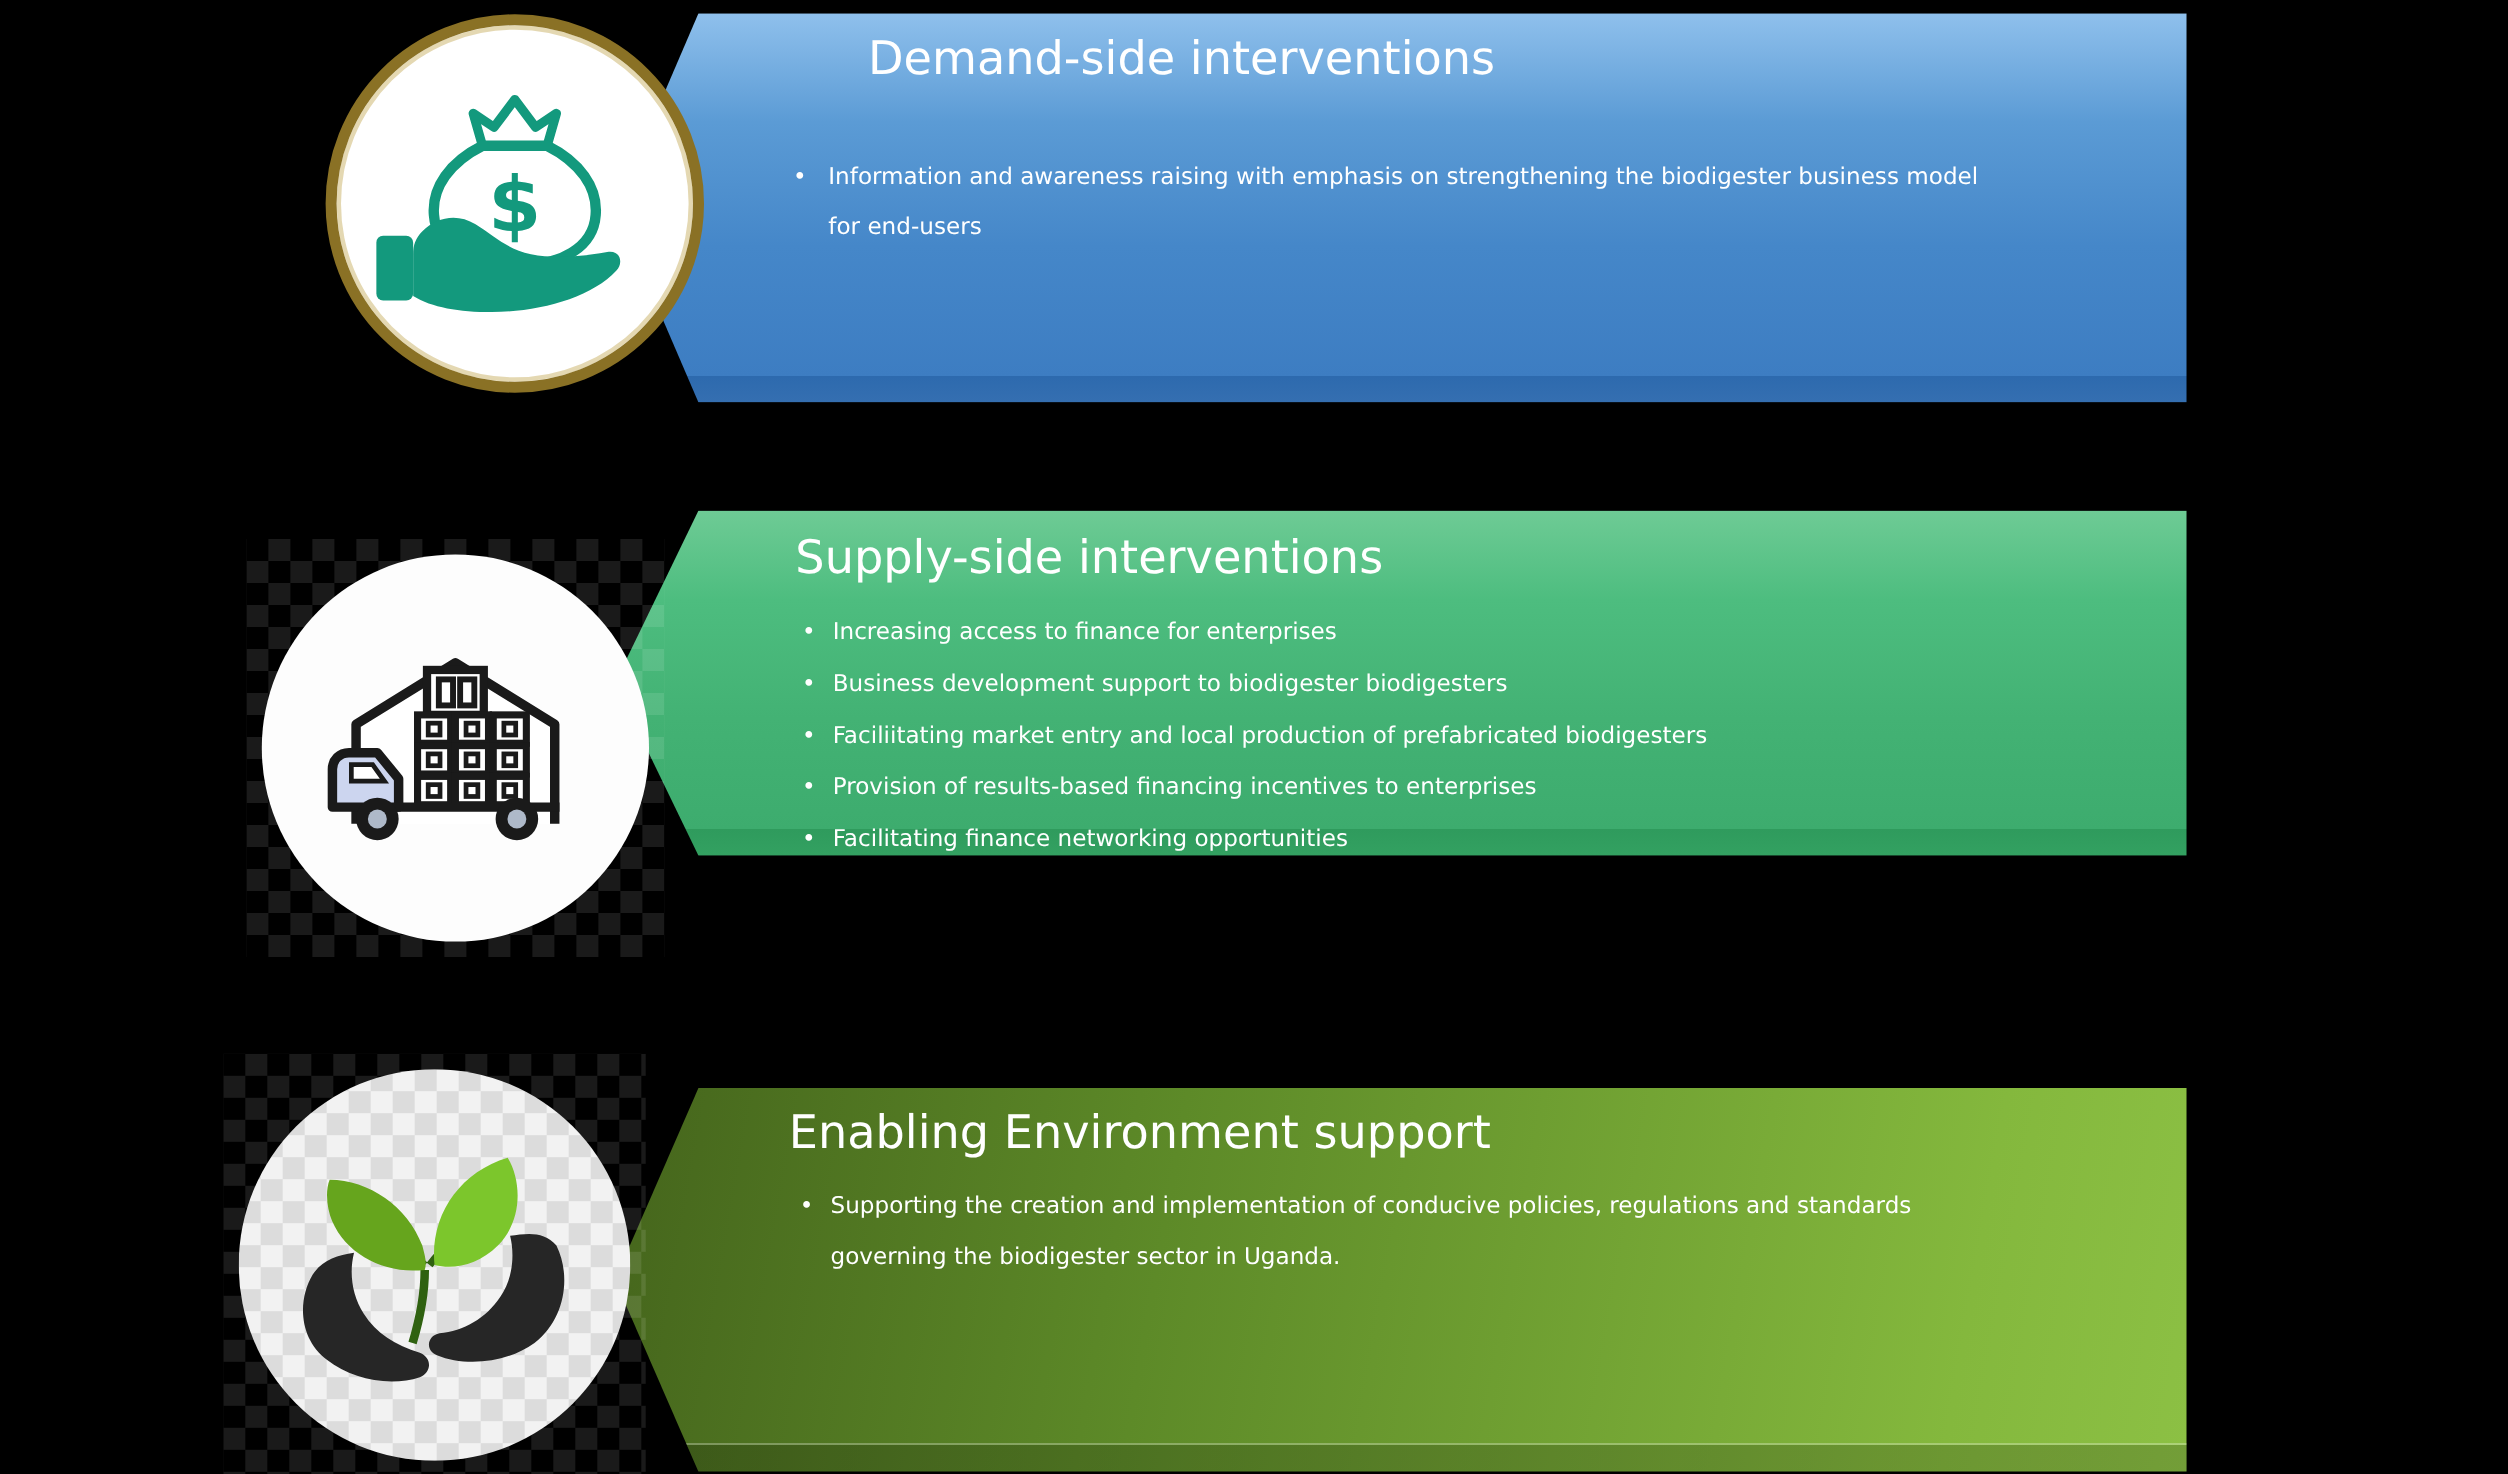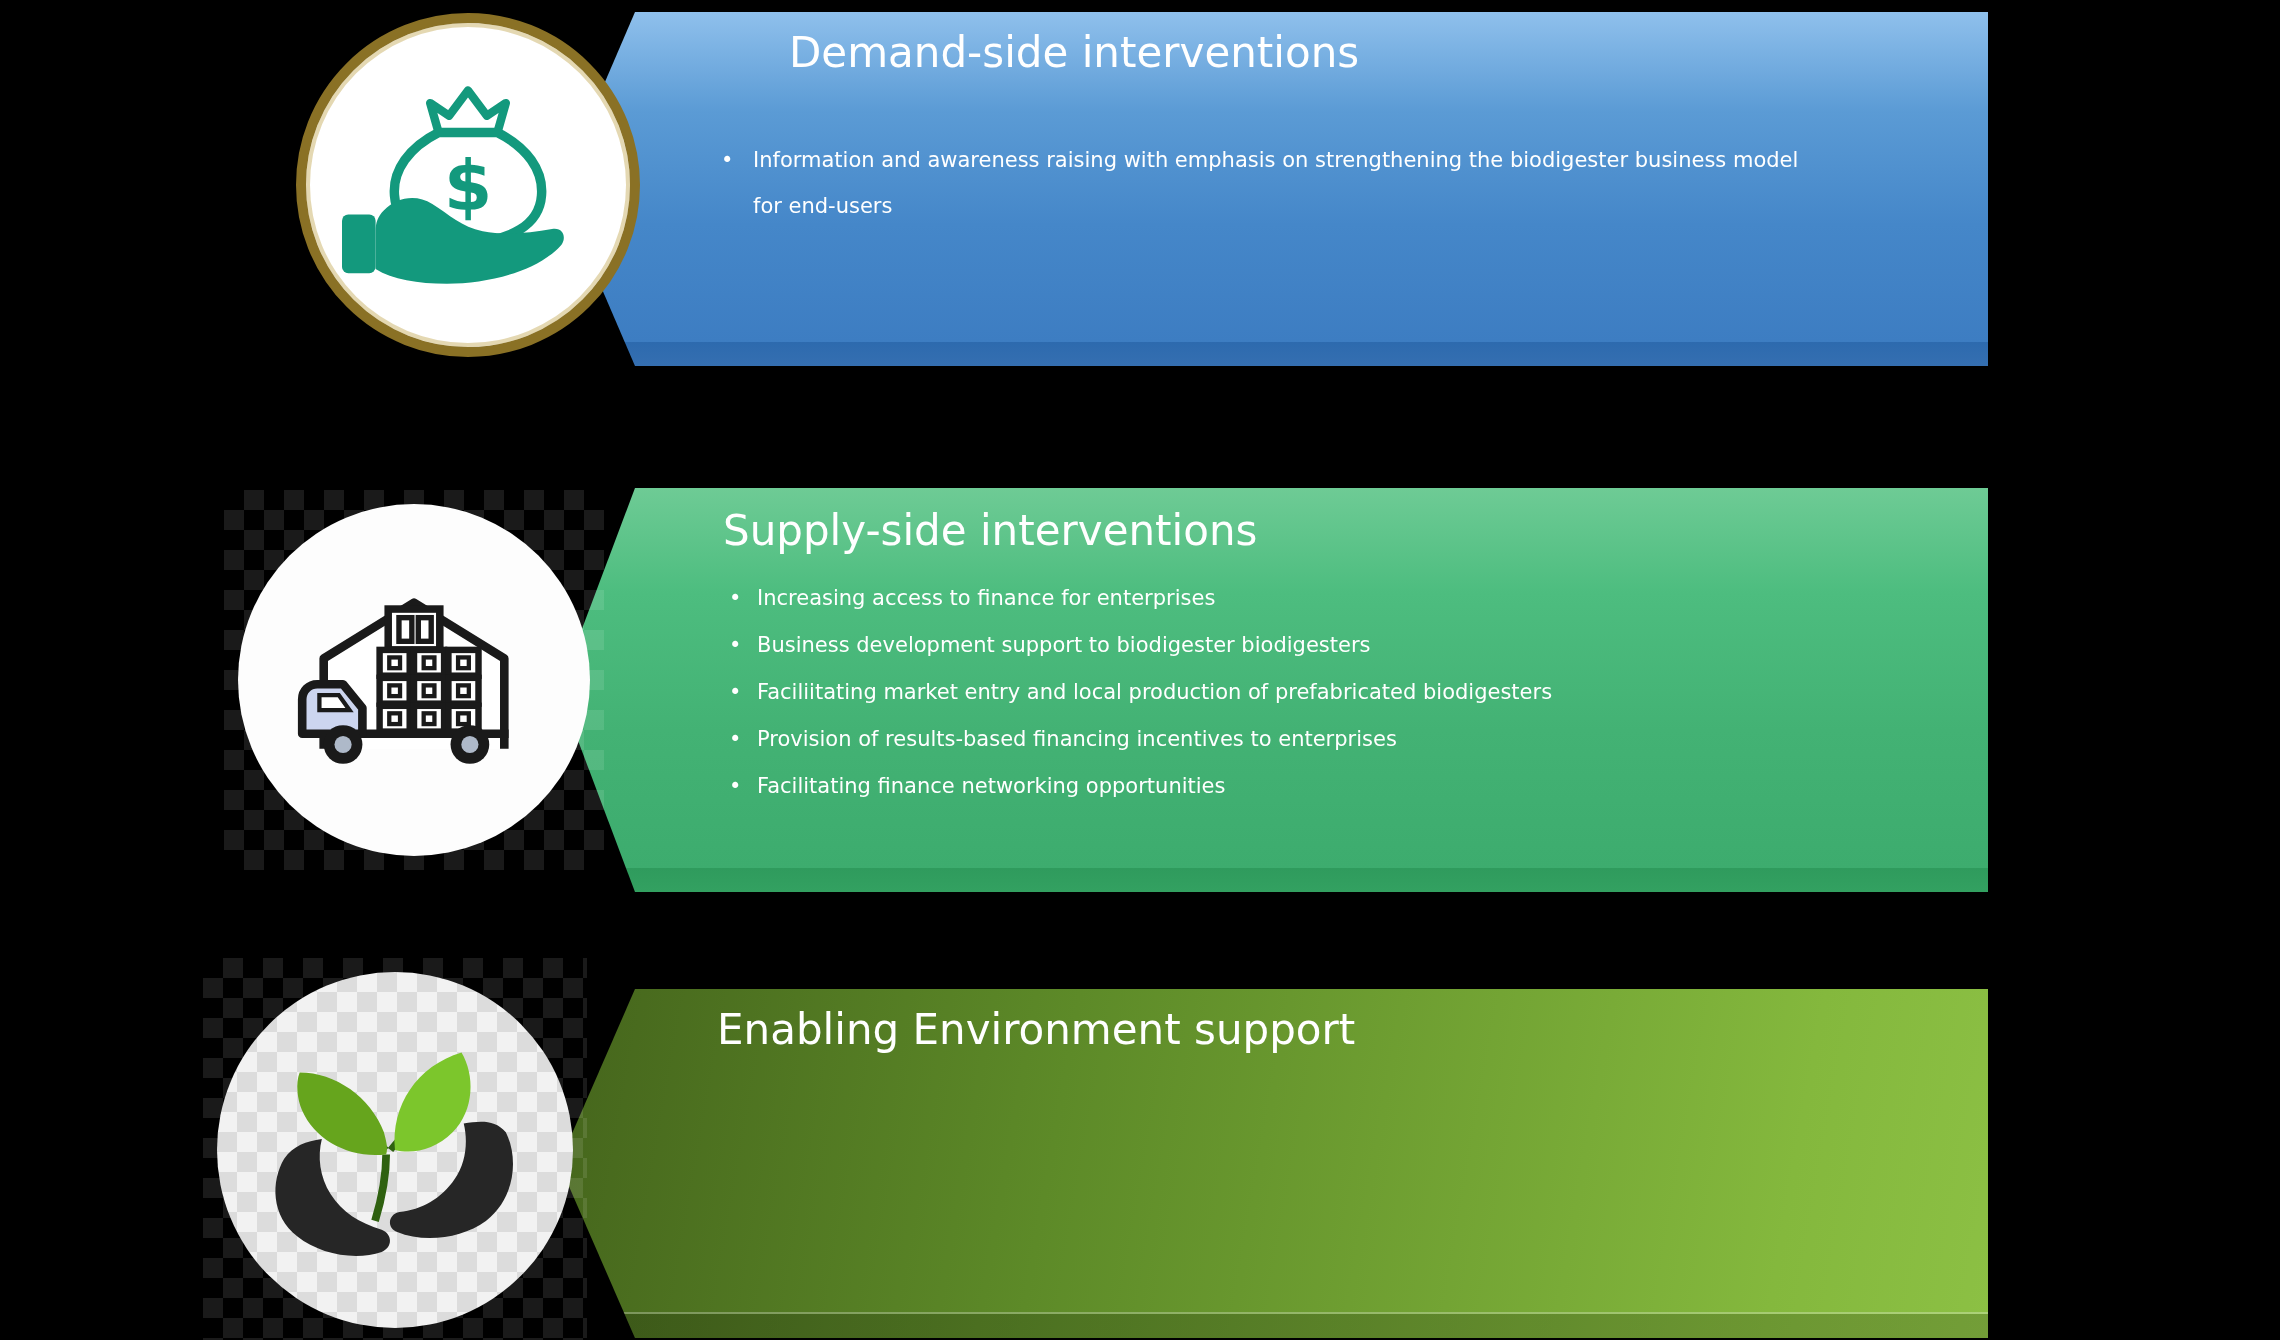"Supply-side interventions" .panel-supply { height: 404px -> 314px; top: 488px -> 464px }
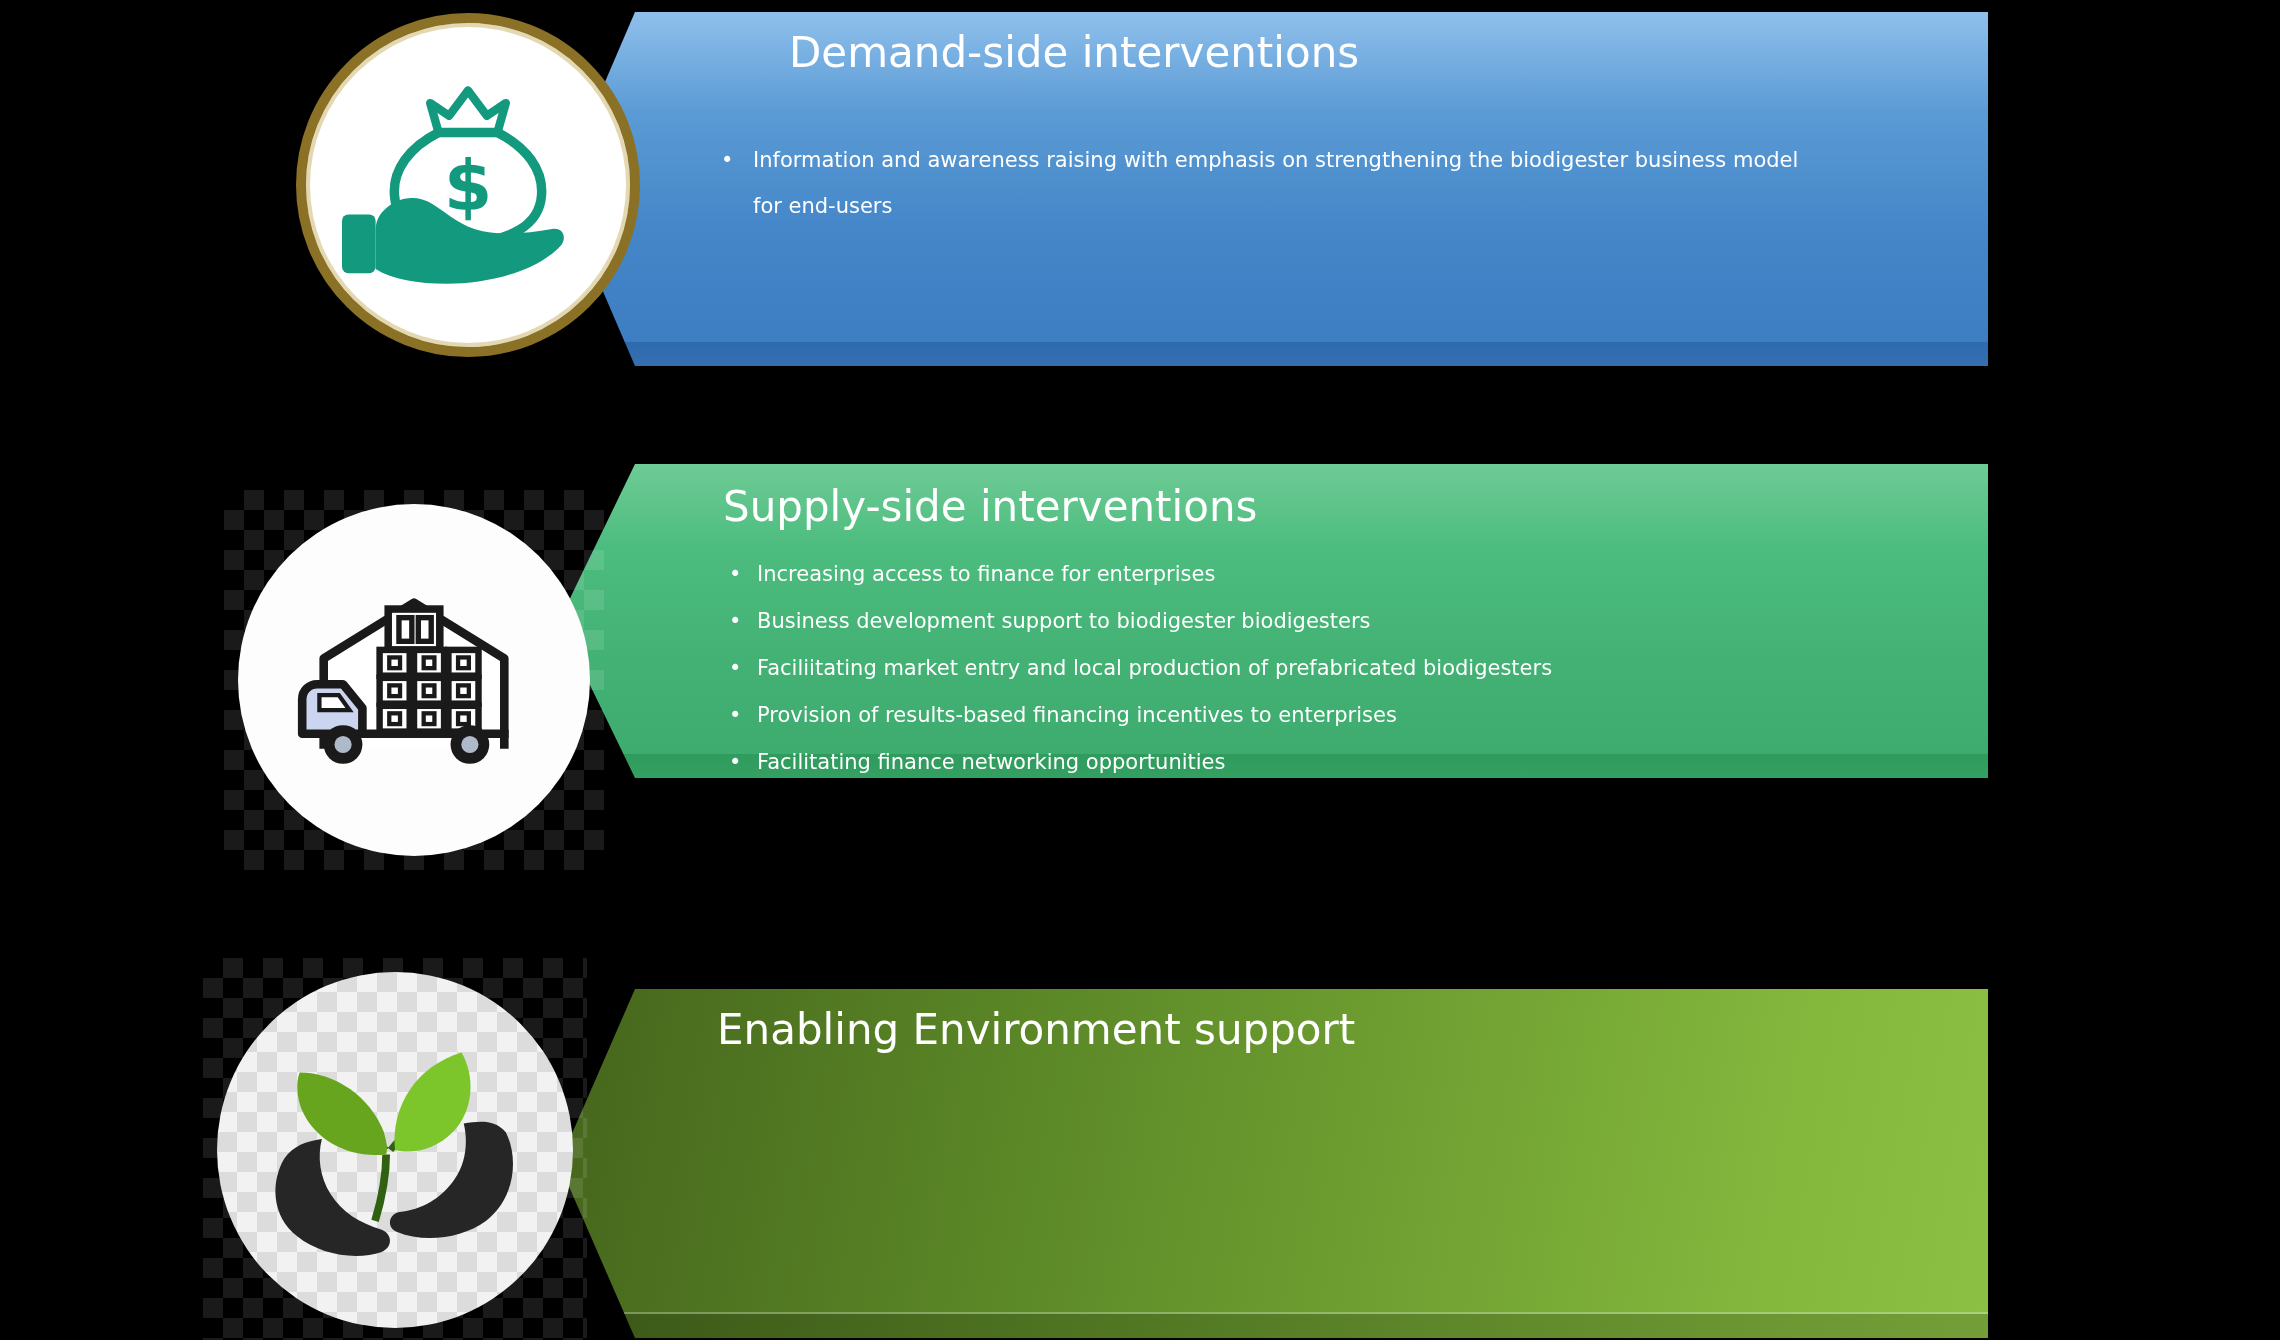"Supporting the creation and" div.bullets { html: none -> <div> <div>Supporting the creation and implementation of conducive policies, regulations and standards governing the biodigester sector in Uganda.</div> </div> }
